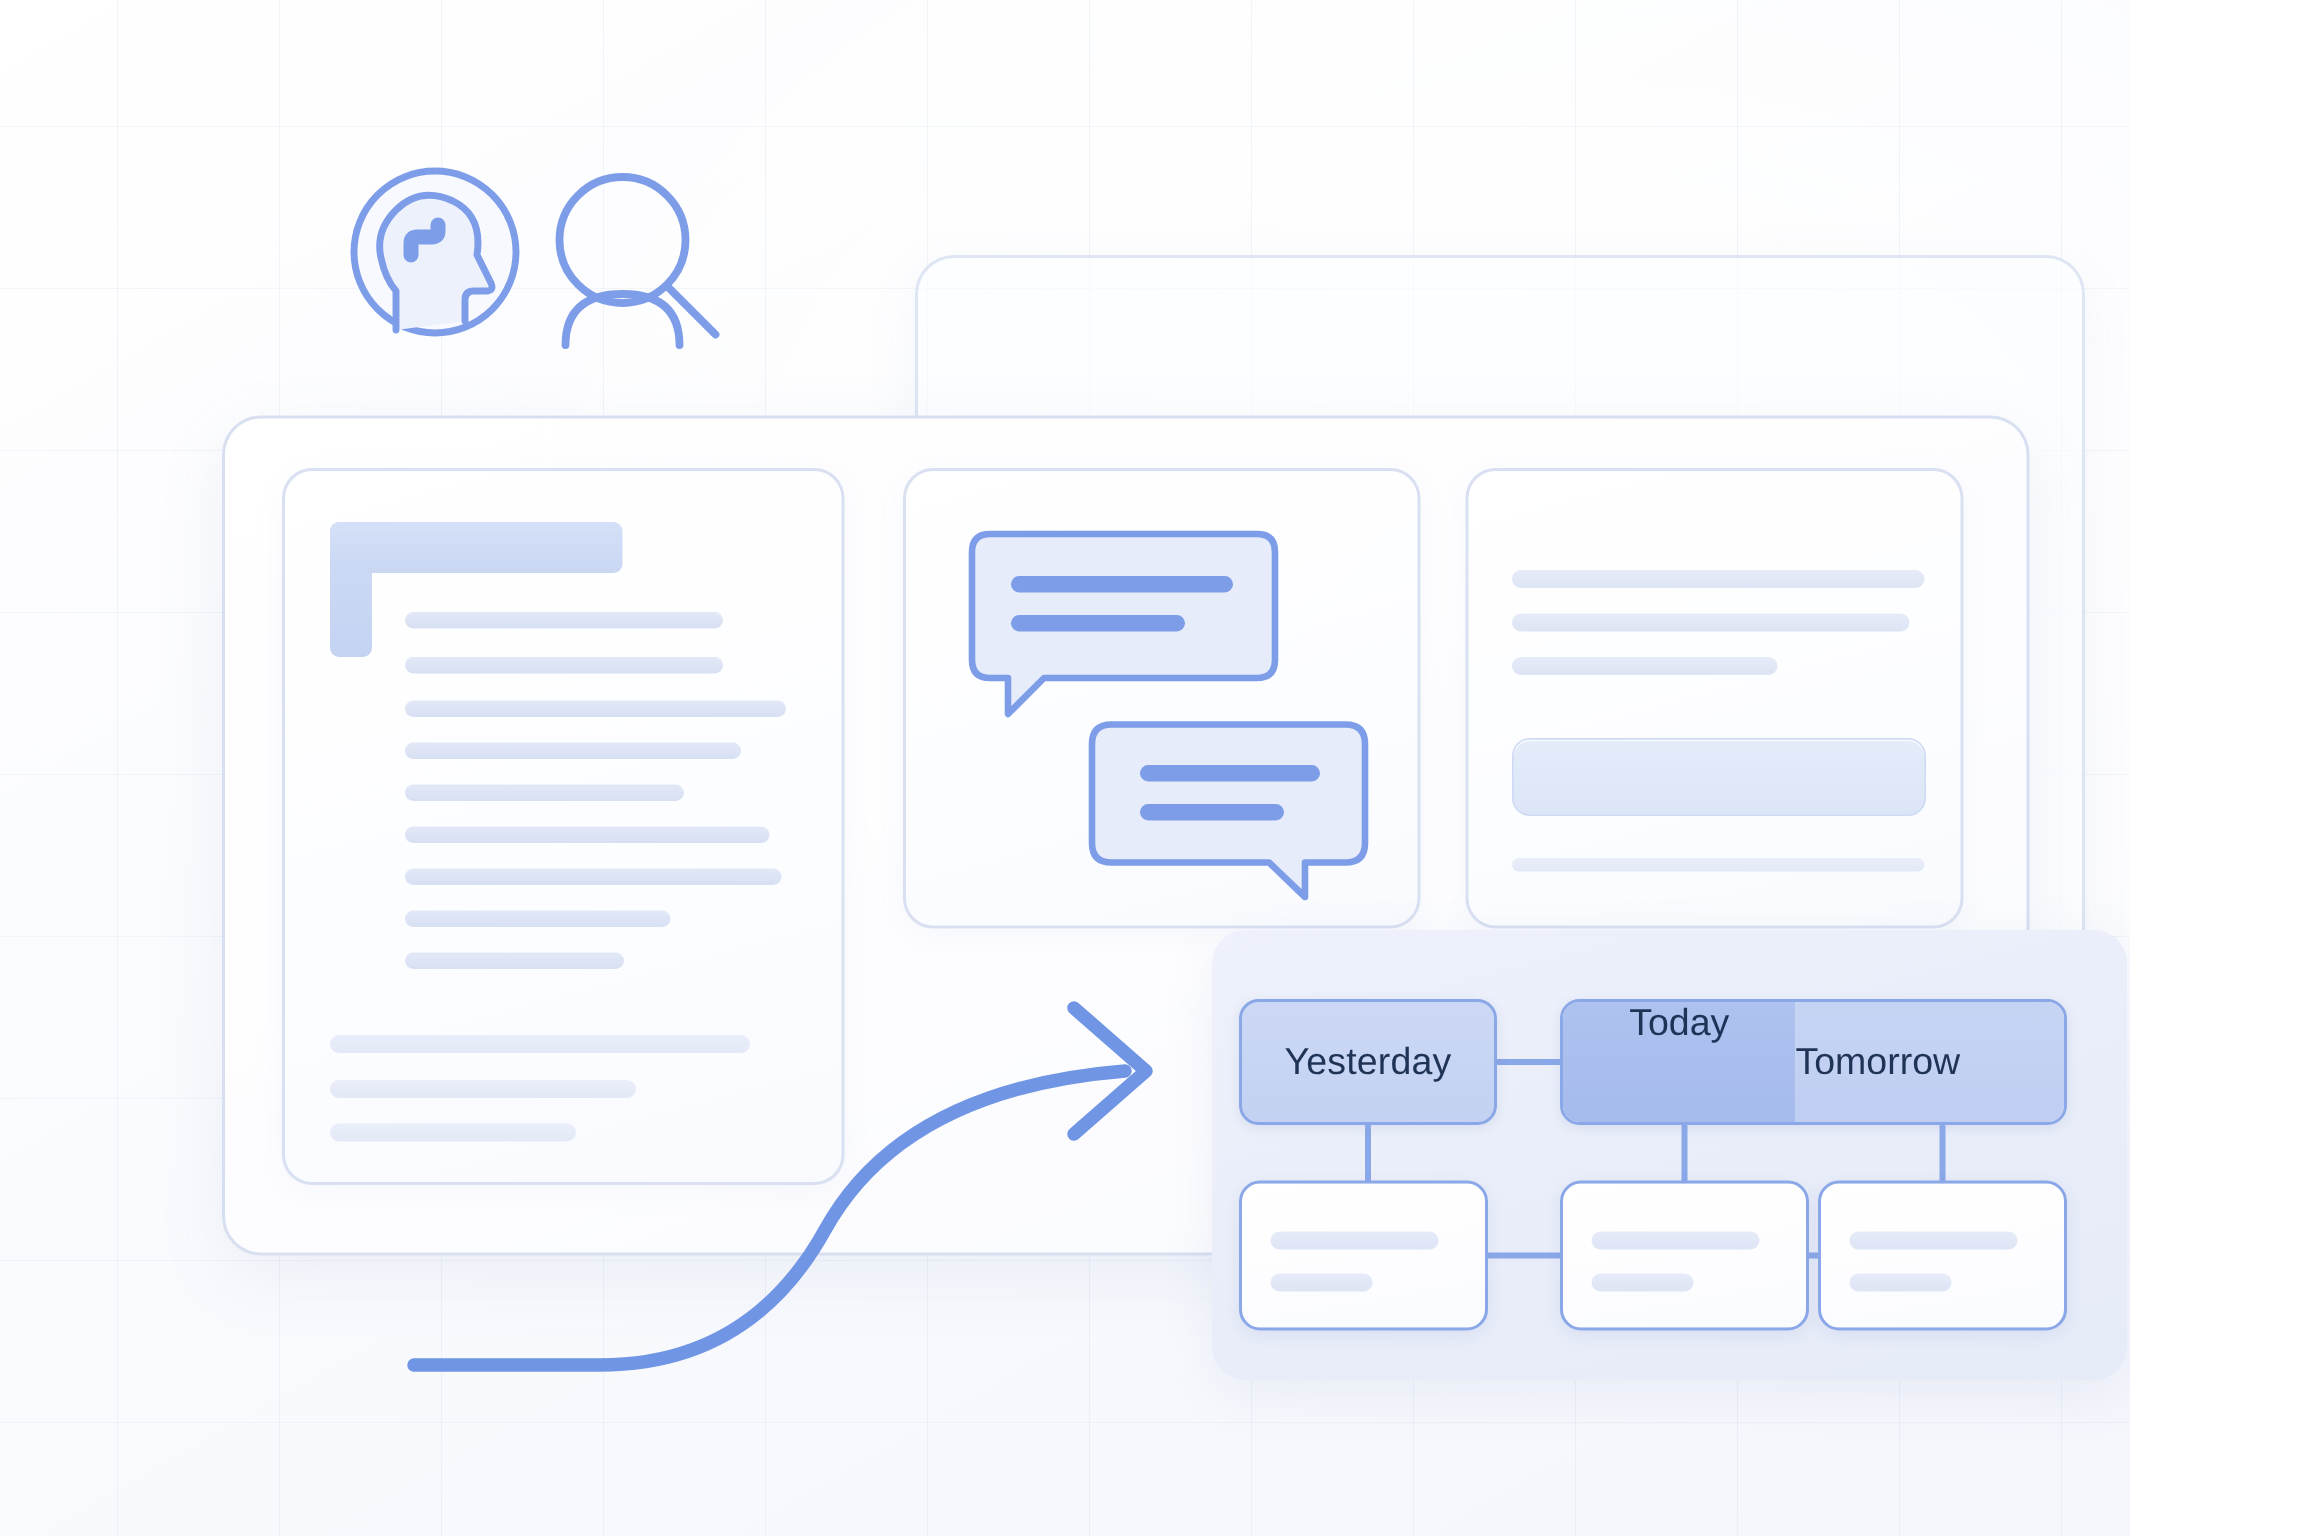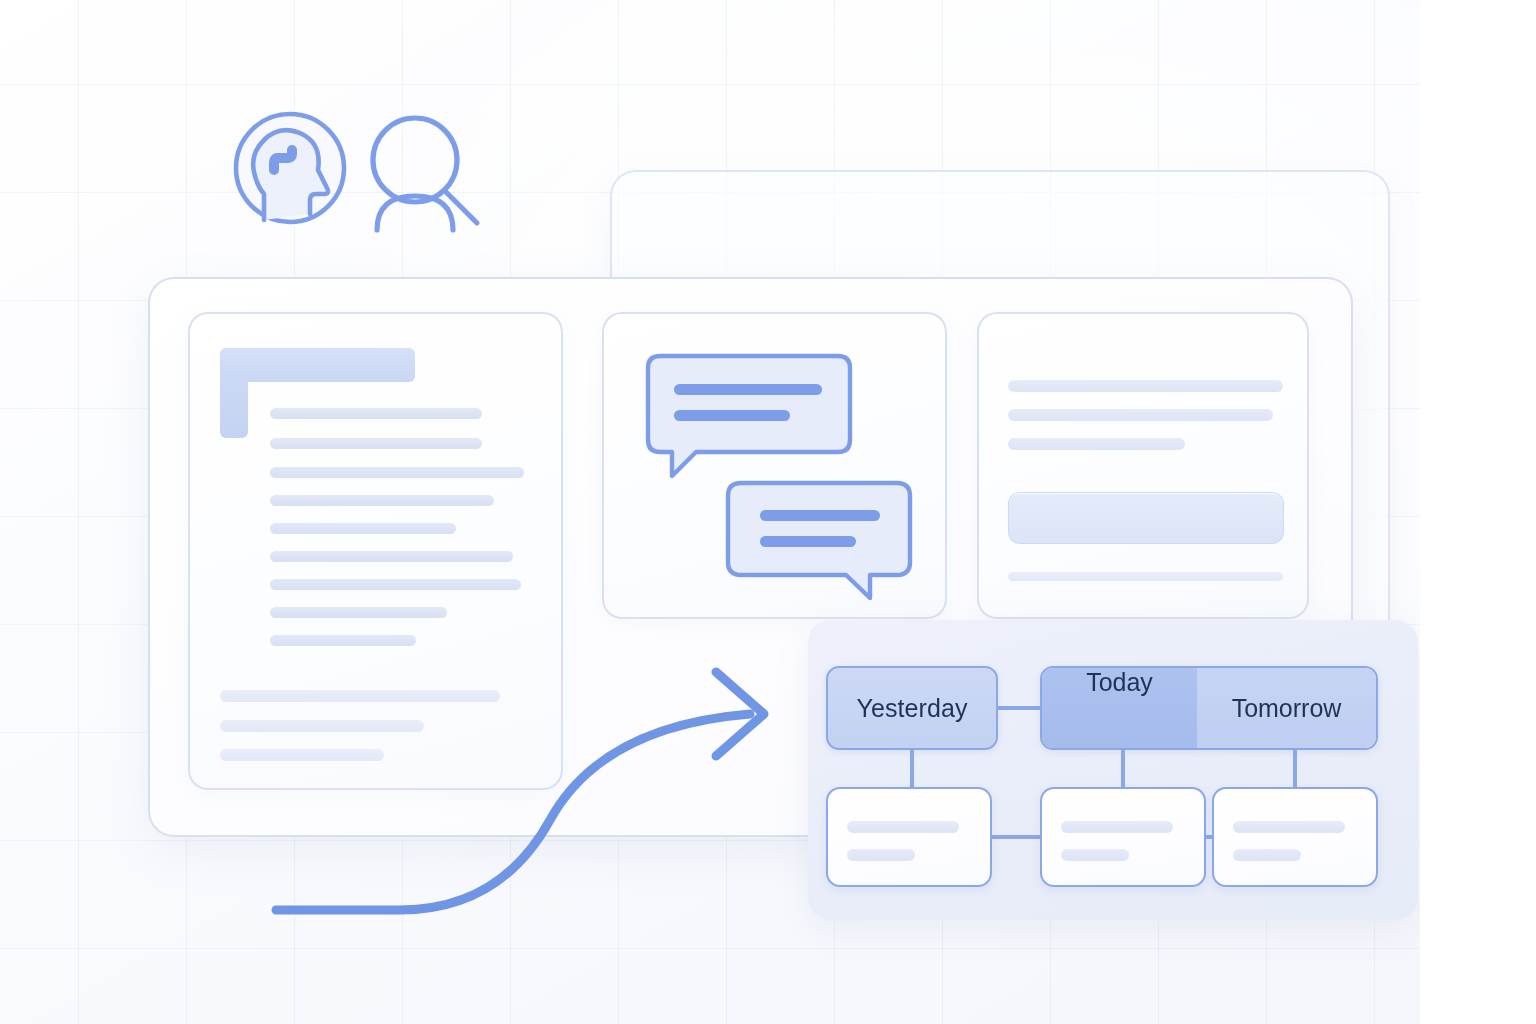"Tomorrow" #node-tomorrow { justify-content: center -> flex-start }
